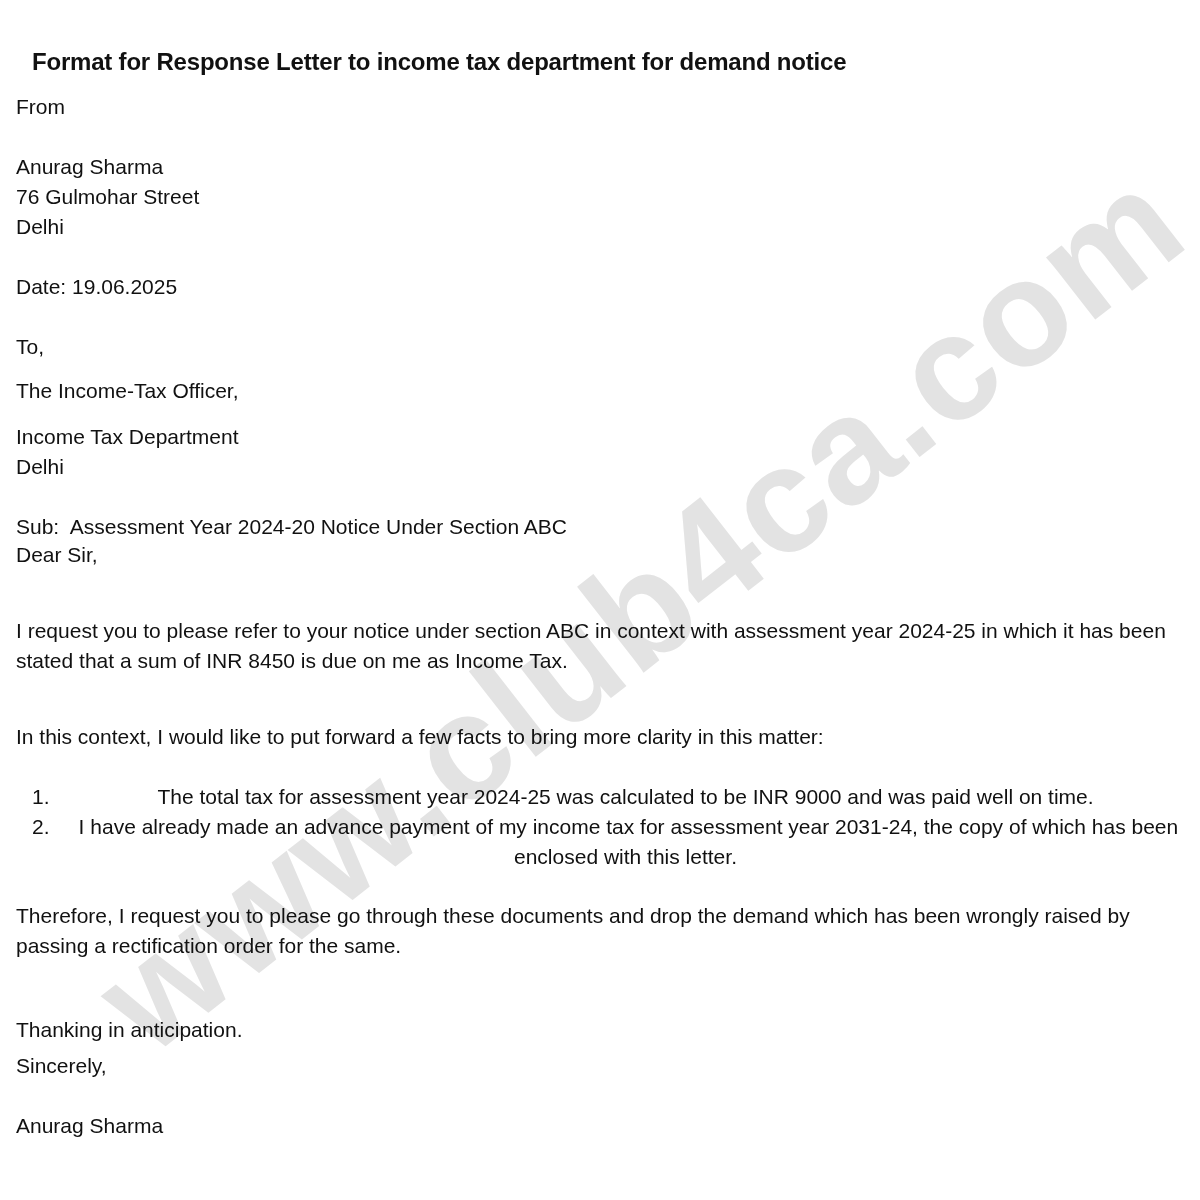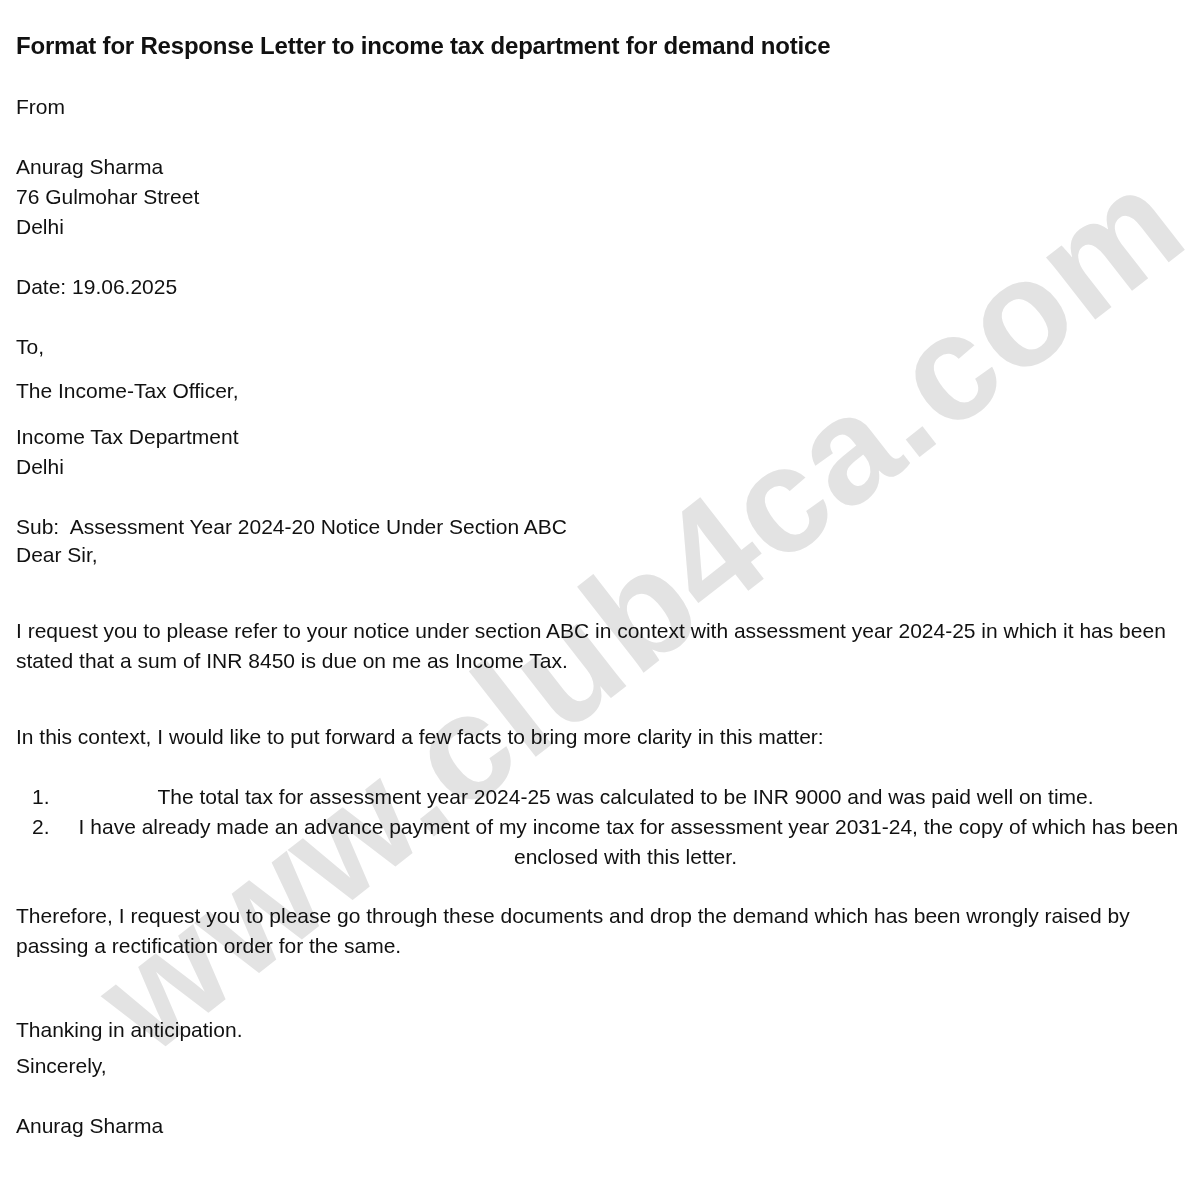"Format for Response Letter to" .title { margin: 0 -> 16px }
